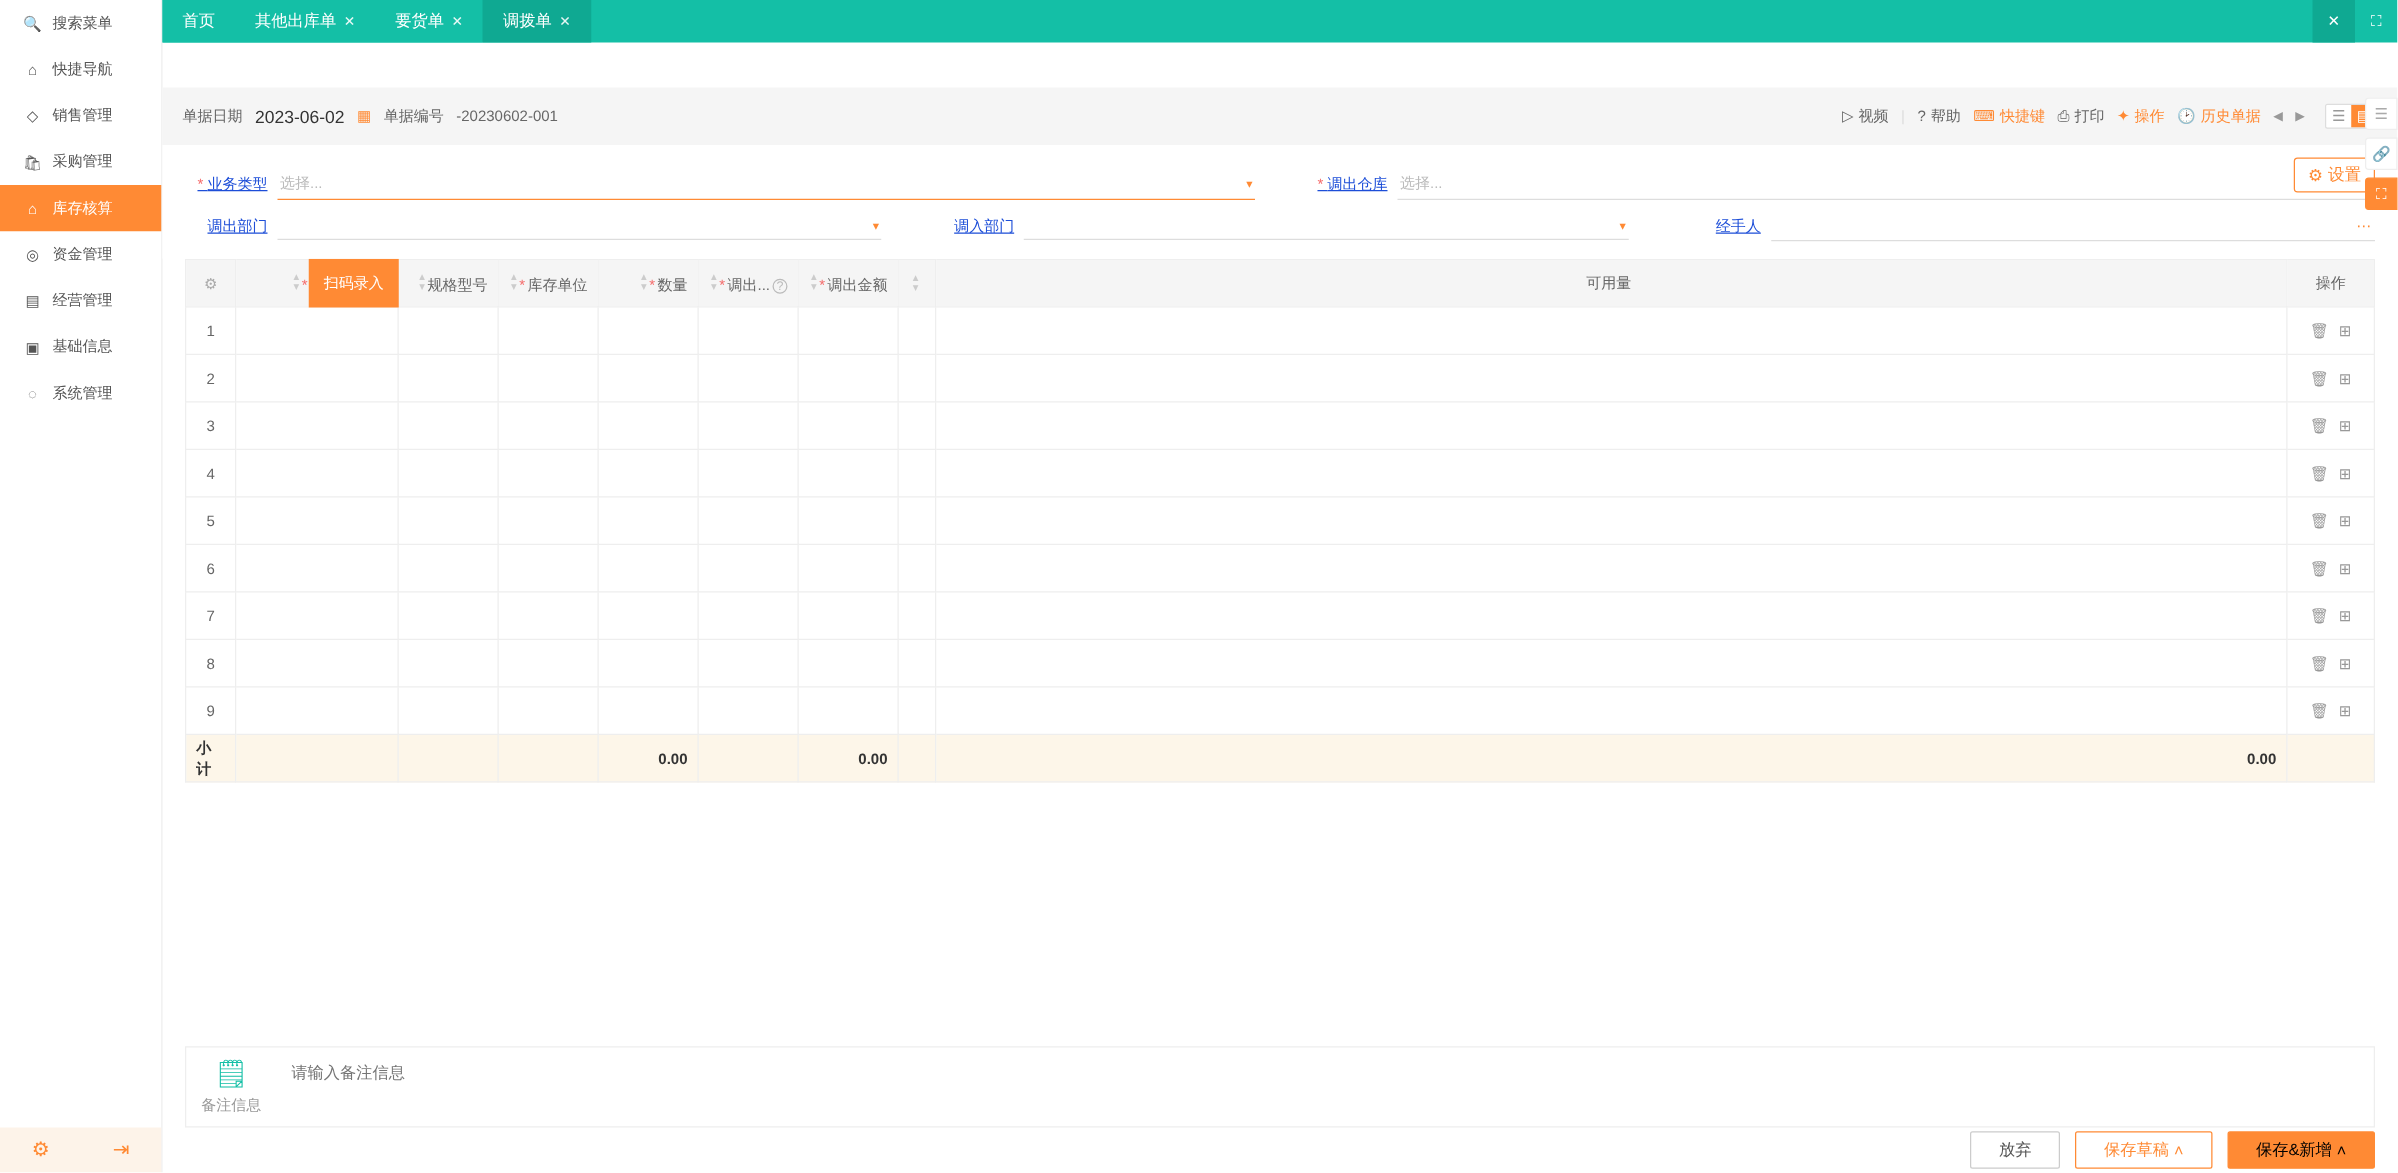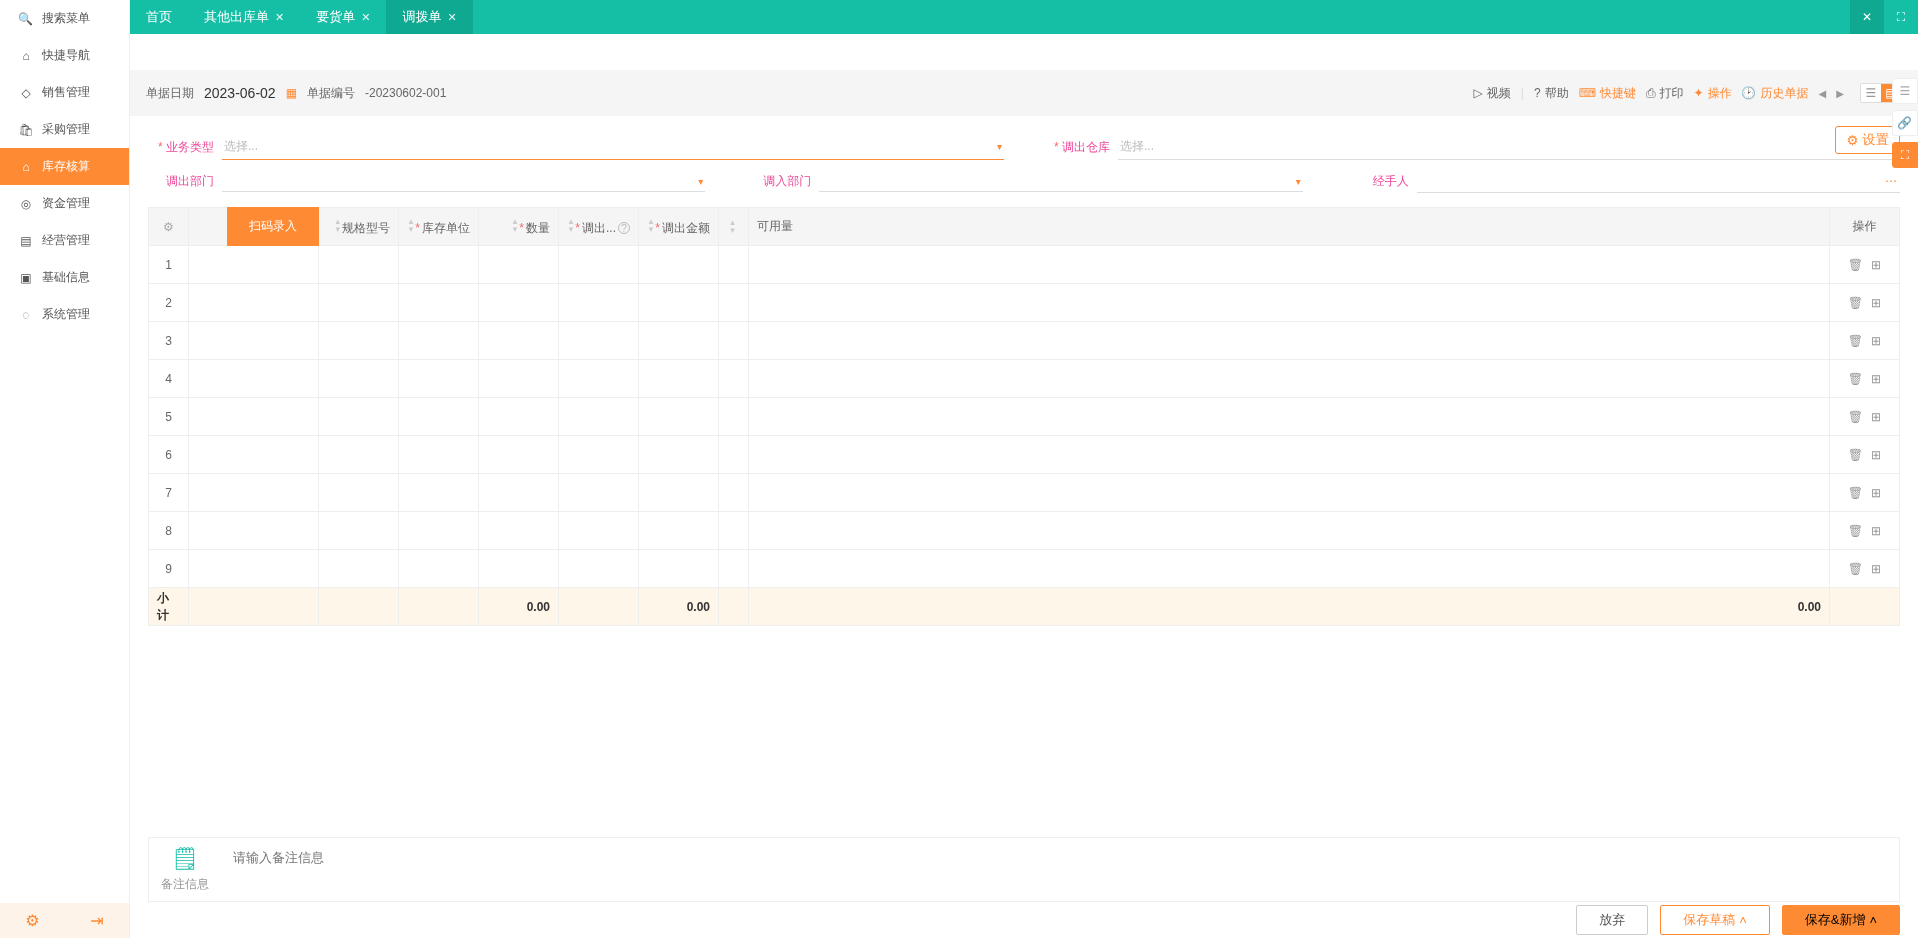"业务类型" .form-field label { color: #ec4899 -> #1d4ed8; text-decoration: none -> underline }
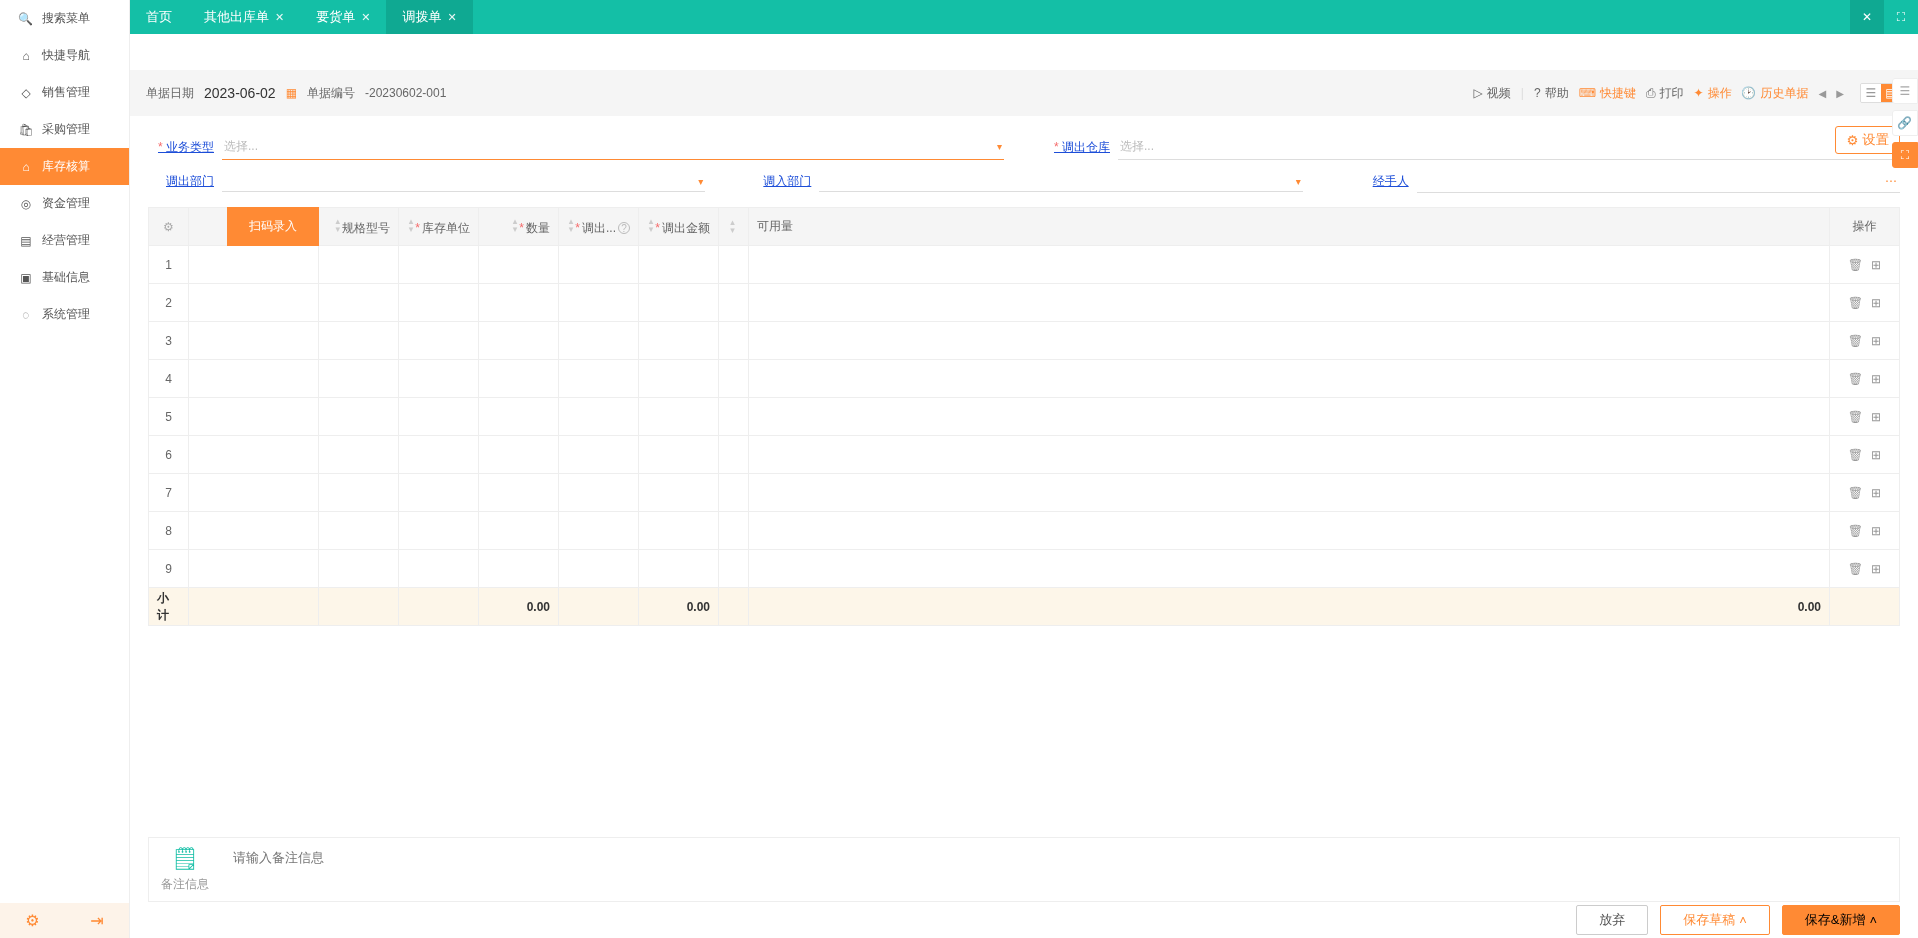"扫码录入" .scan-badge { padding: 0 22px -> 0 12px }
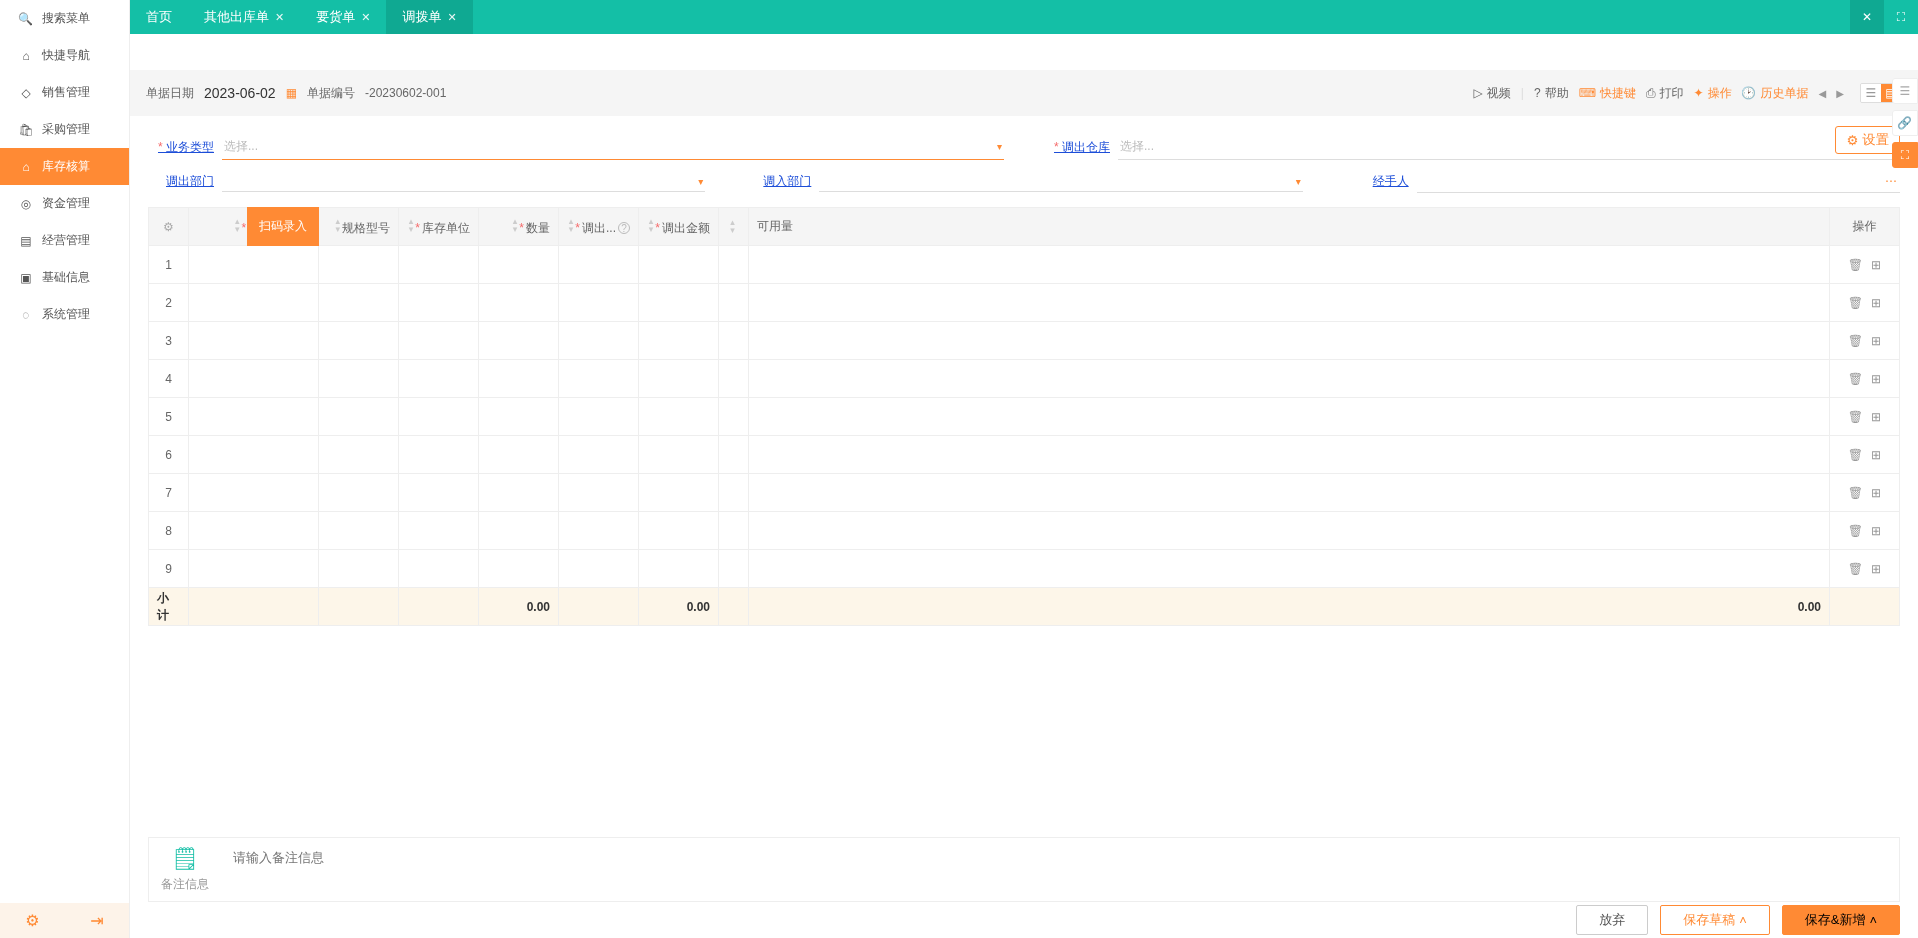"可用量" .col-blank2 { text-align: left -> center }
